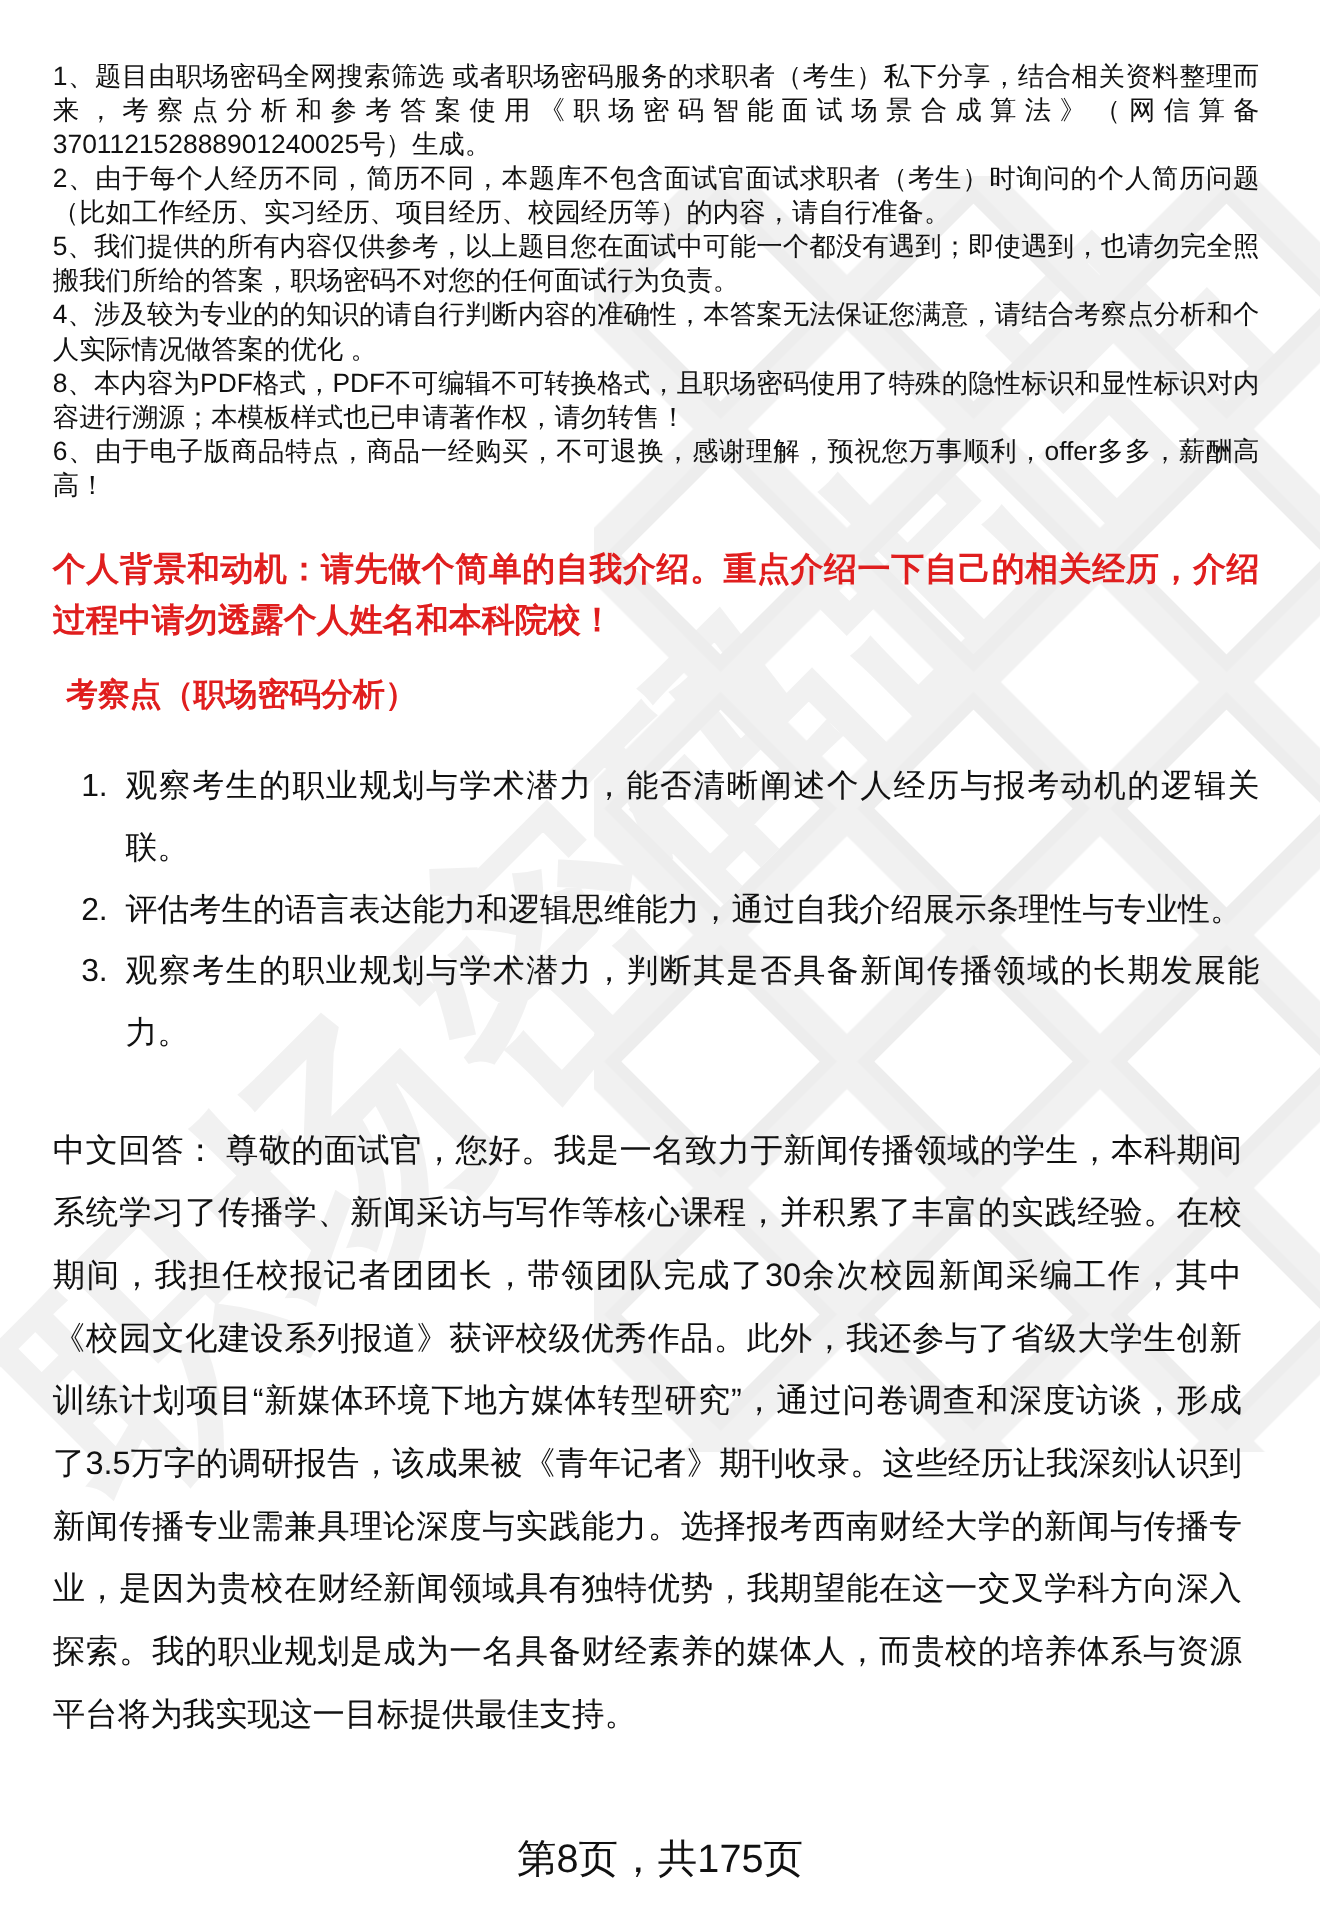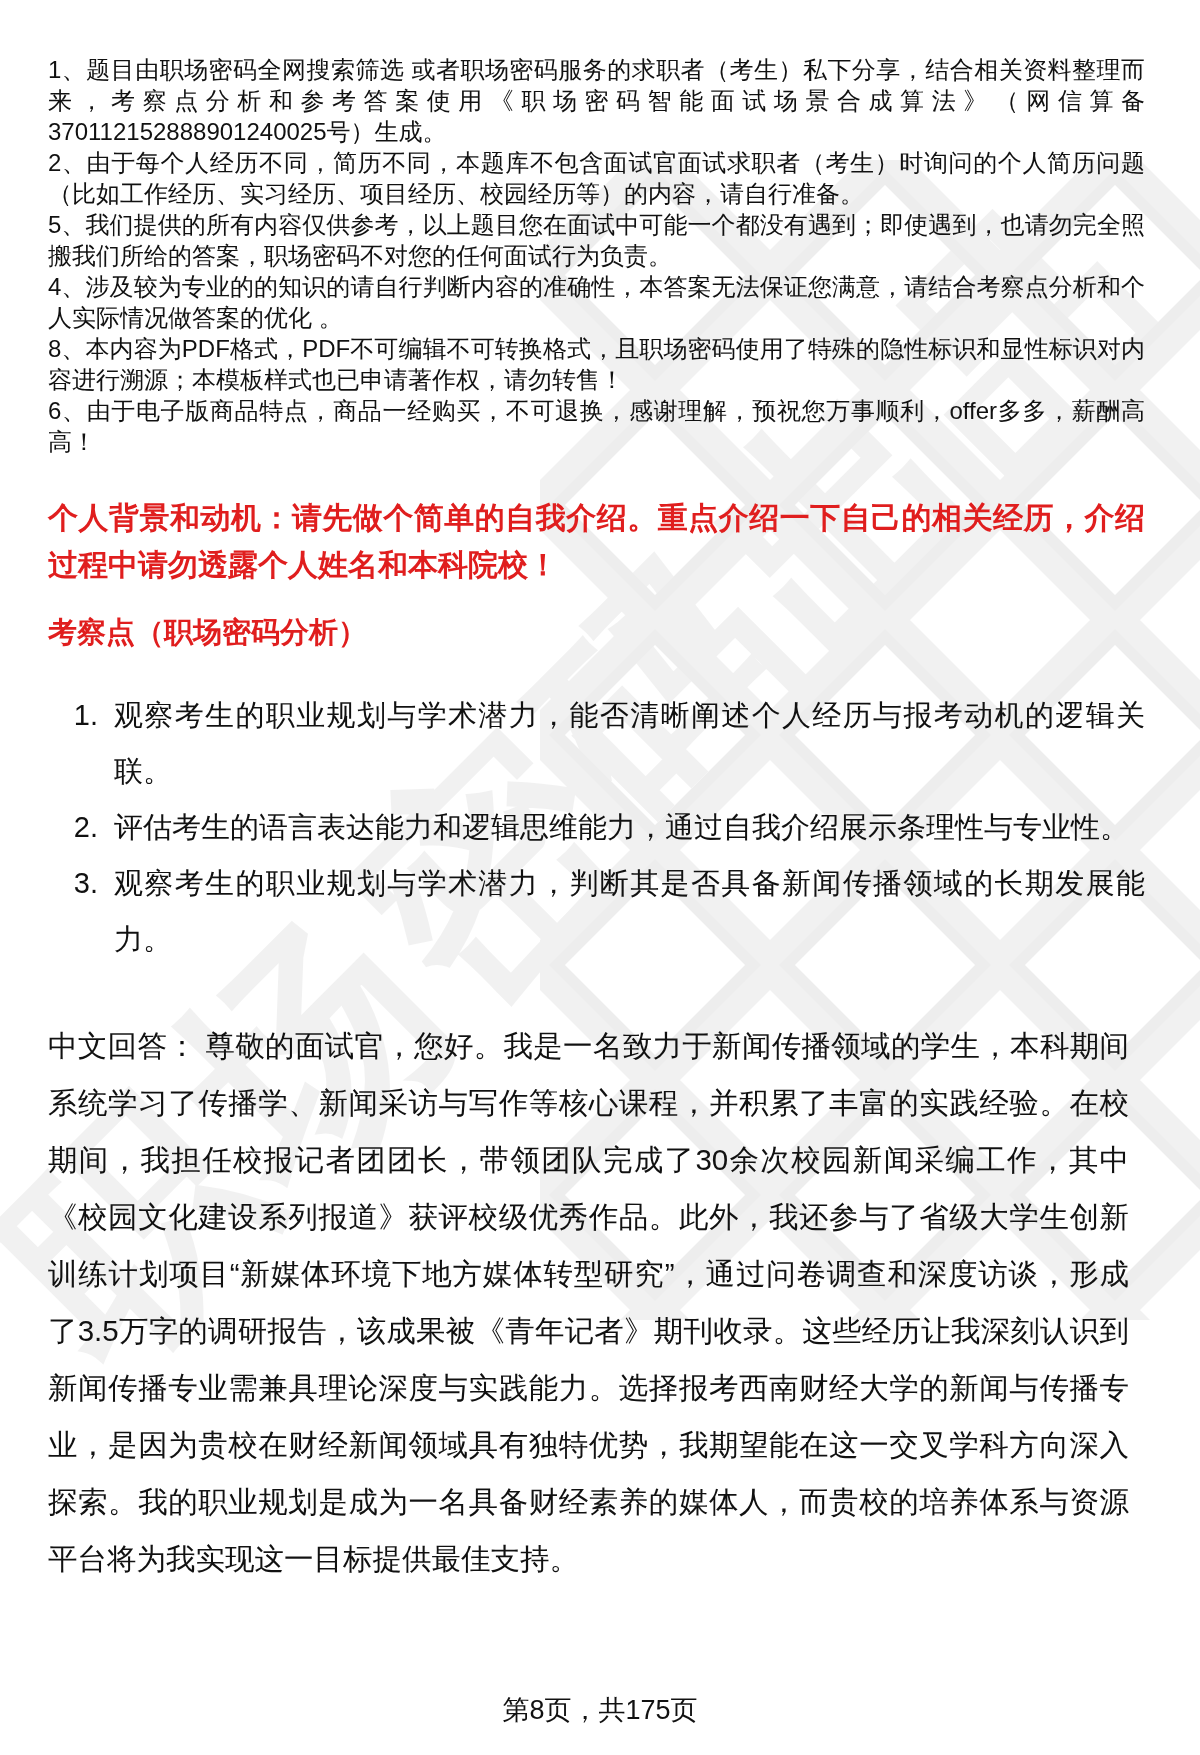"考察点（职场密码分析）" .analysis-heading { margin: 27px 0 0 0 -> 27px 0 0 12px }
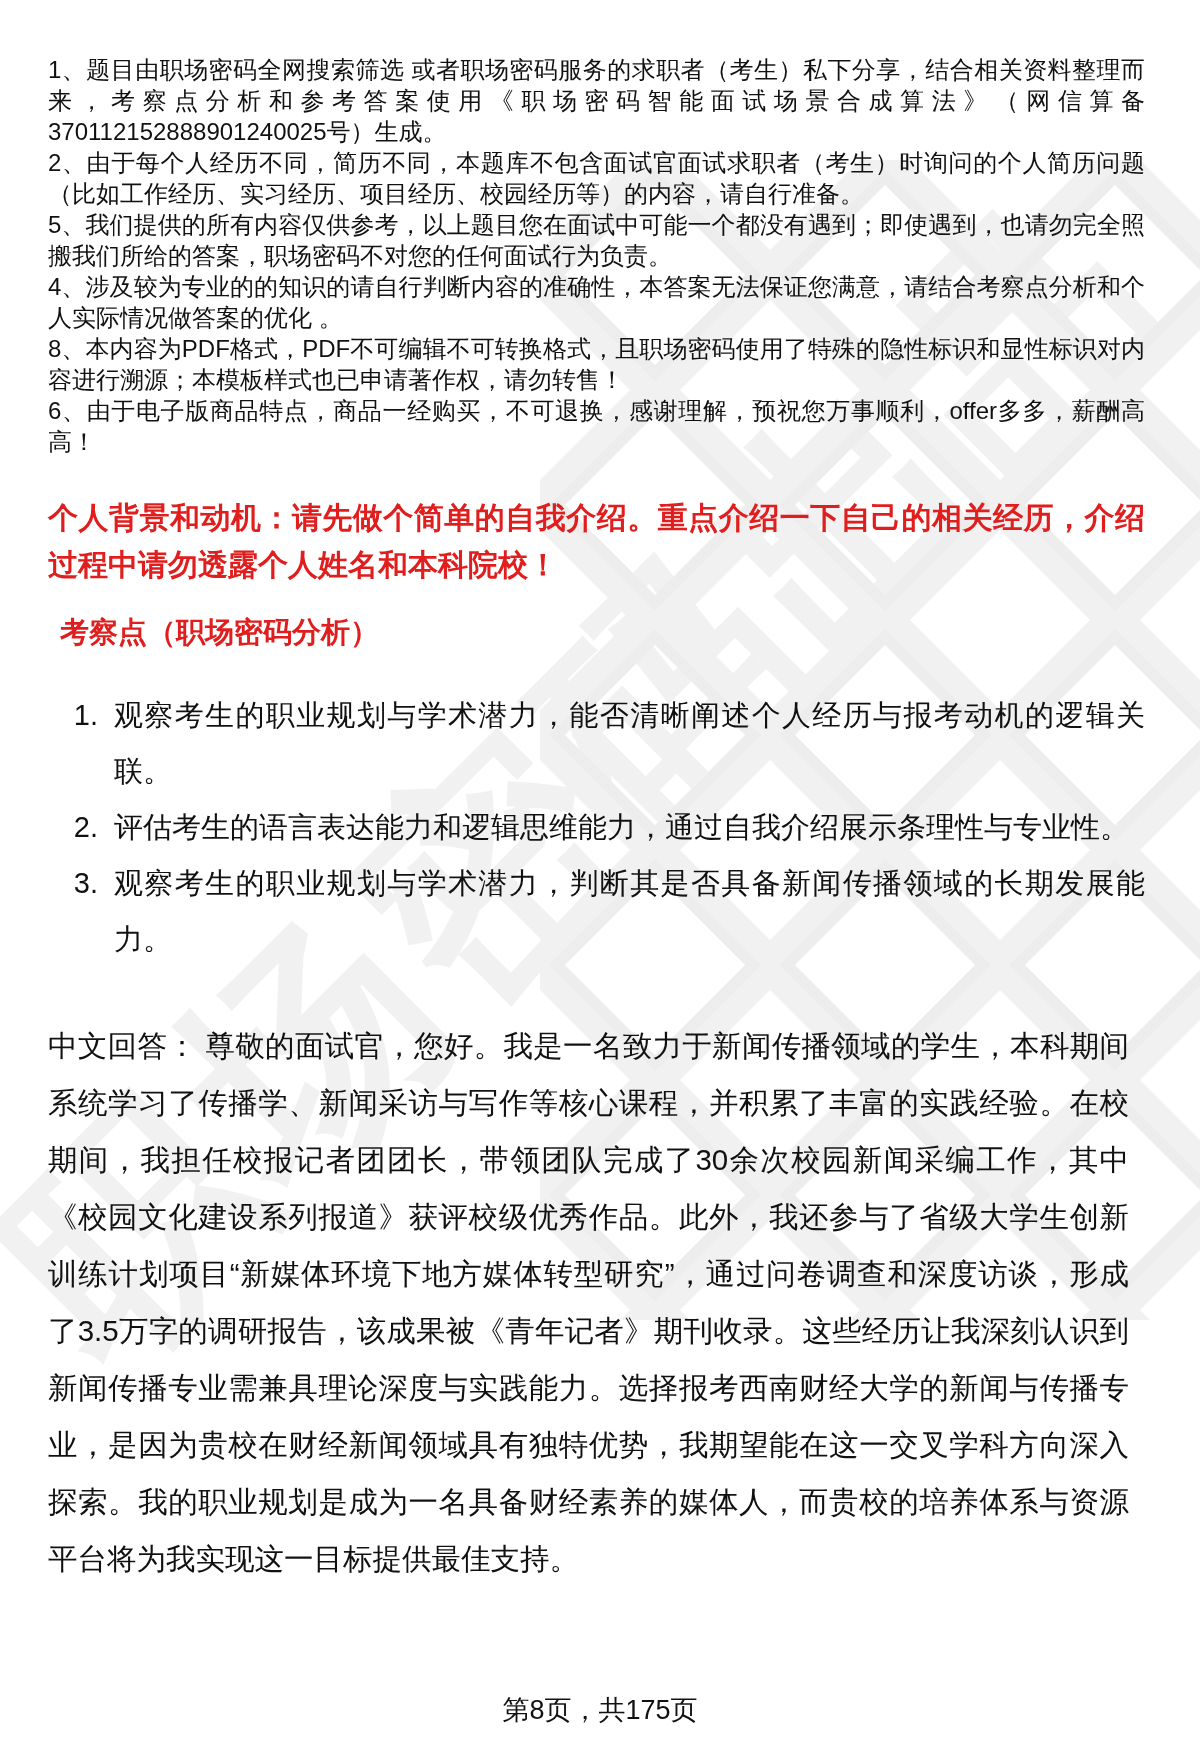"第8页，共175页" .footer { bottom: 27px -> 40px; font-size: 27px -> 36px }
